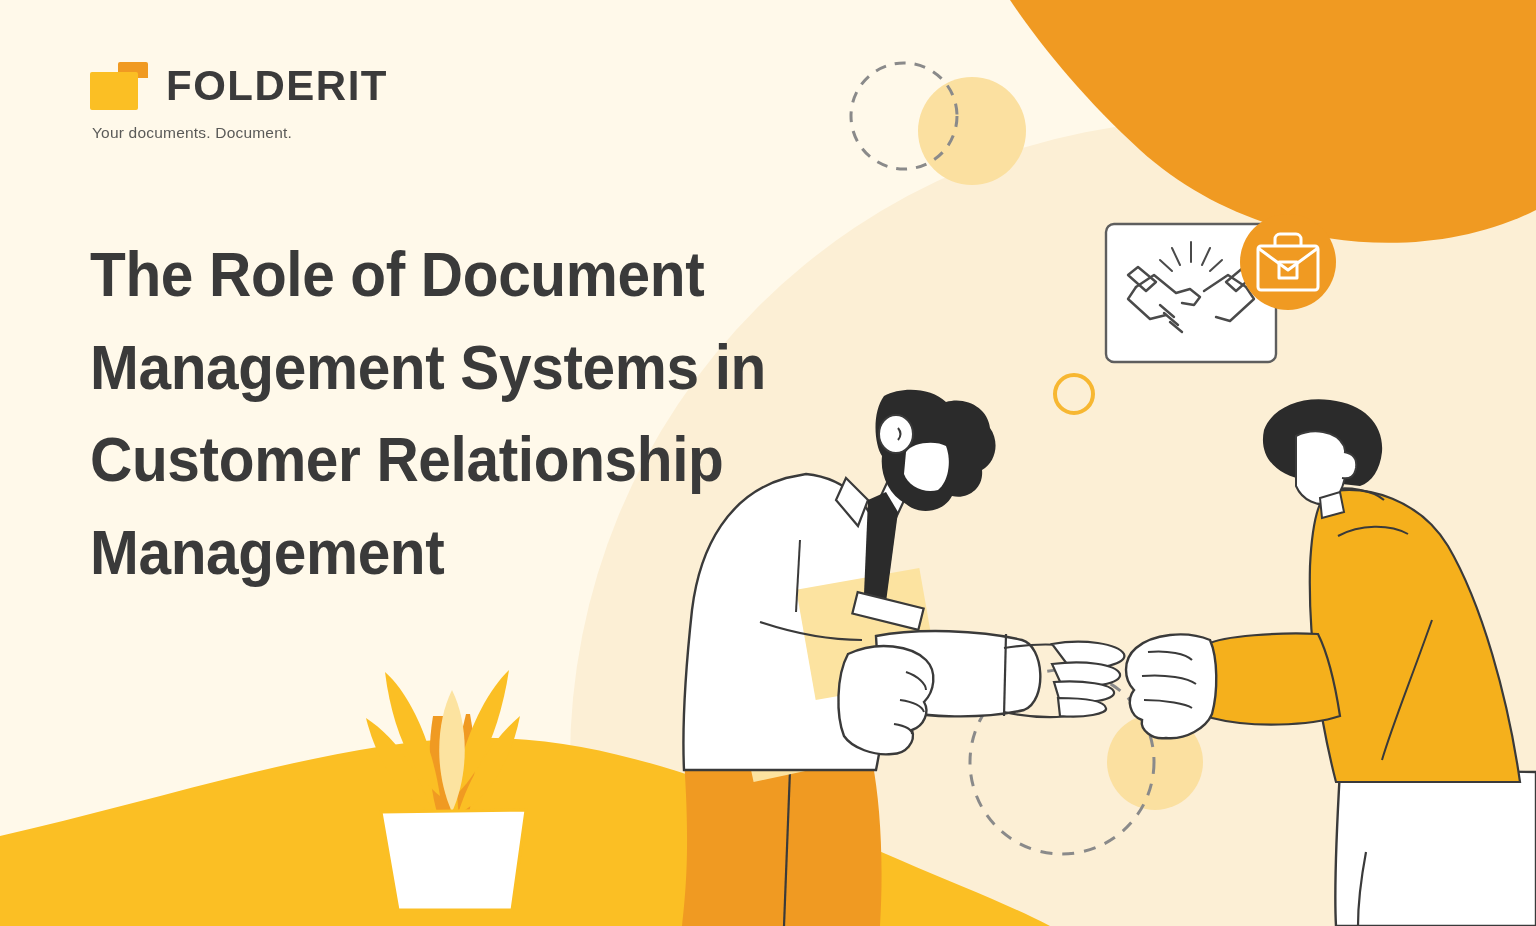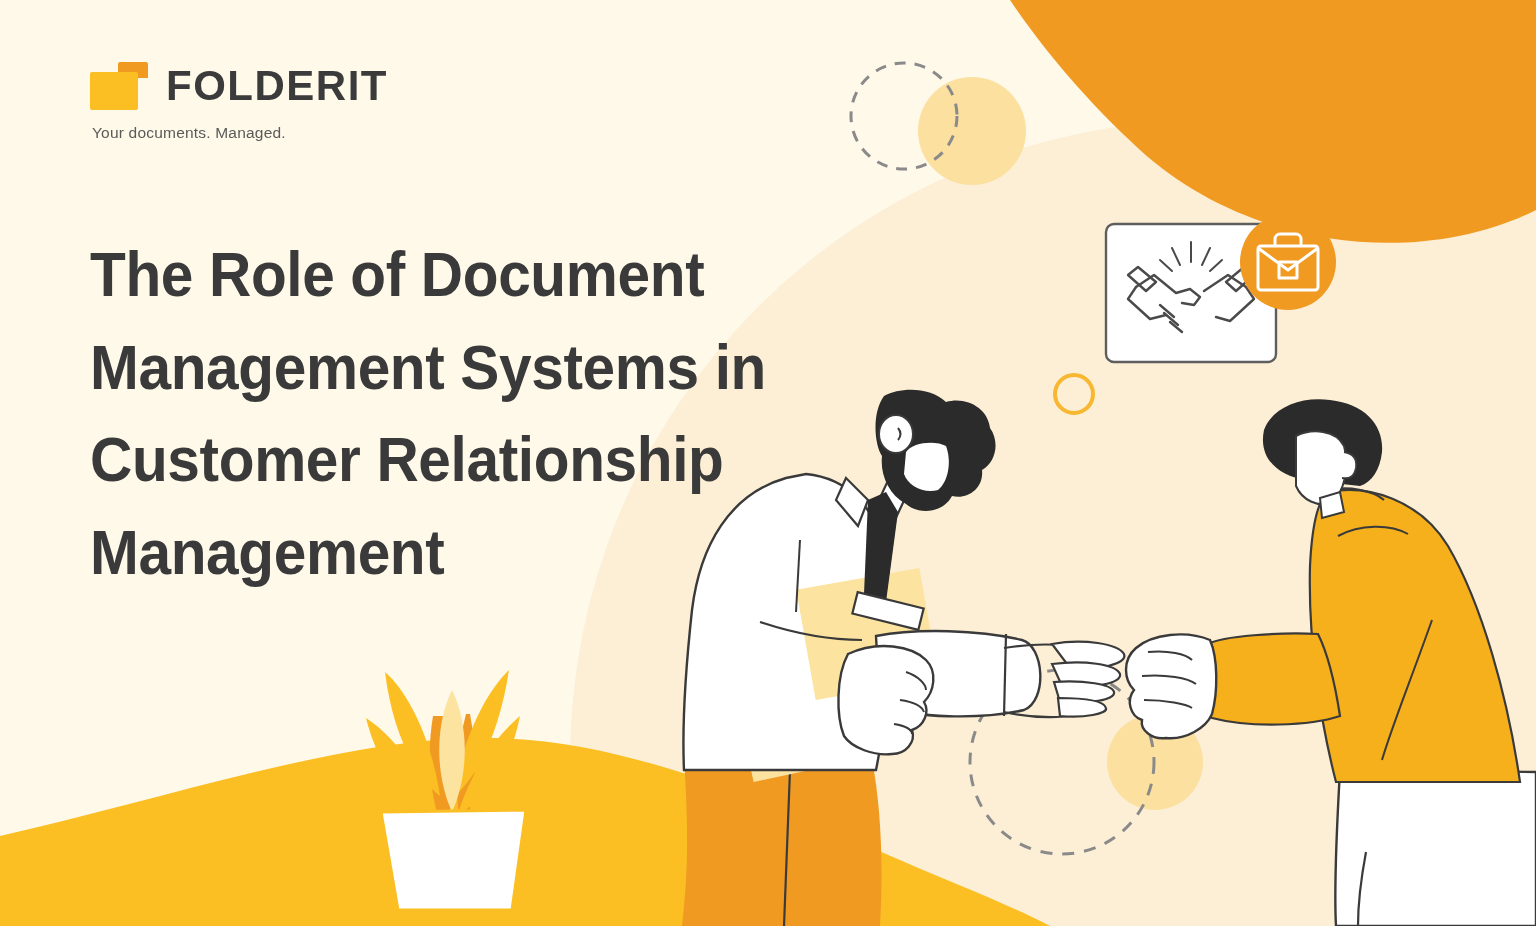"Your documents. Managed." div { text: Managed -> Document }
